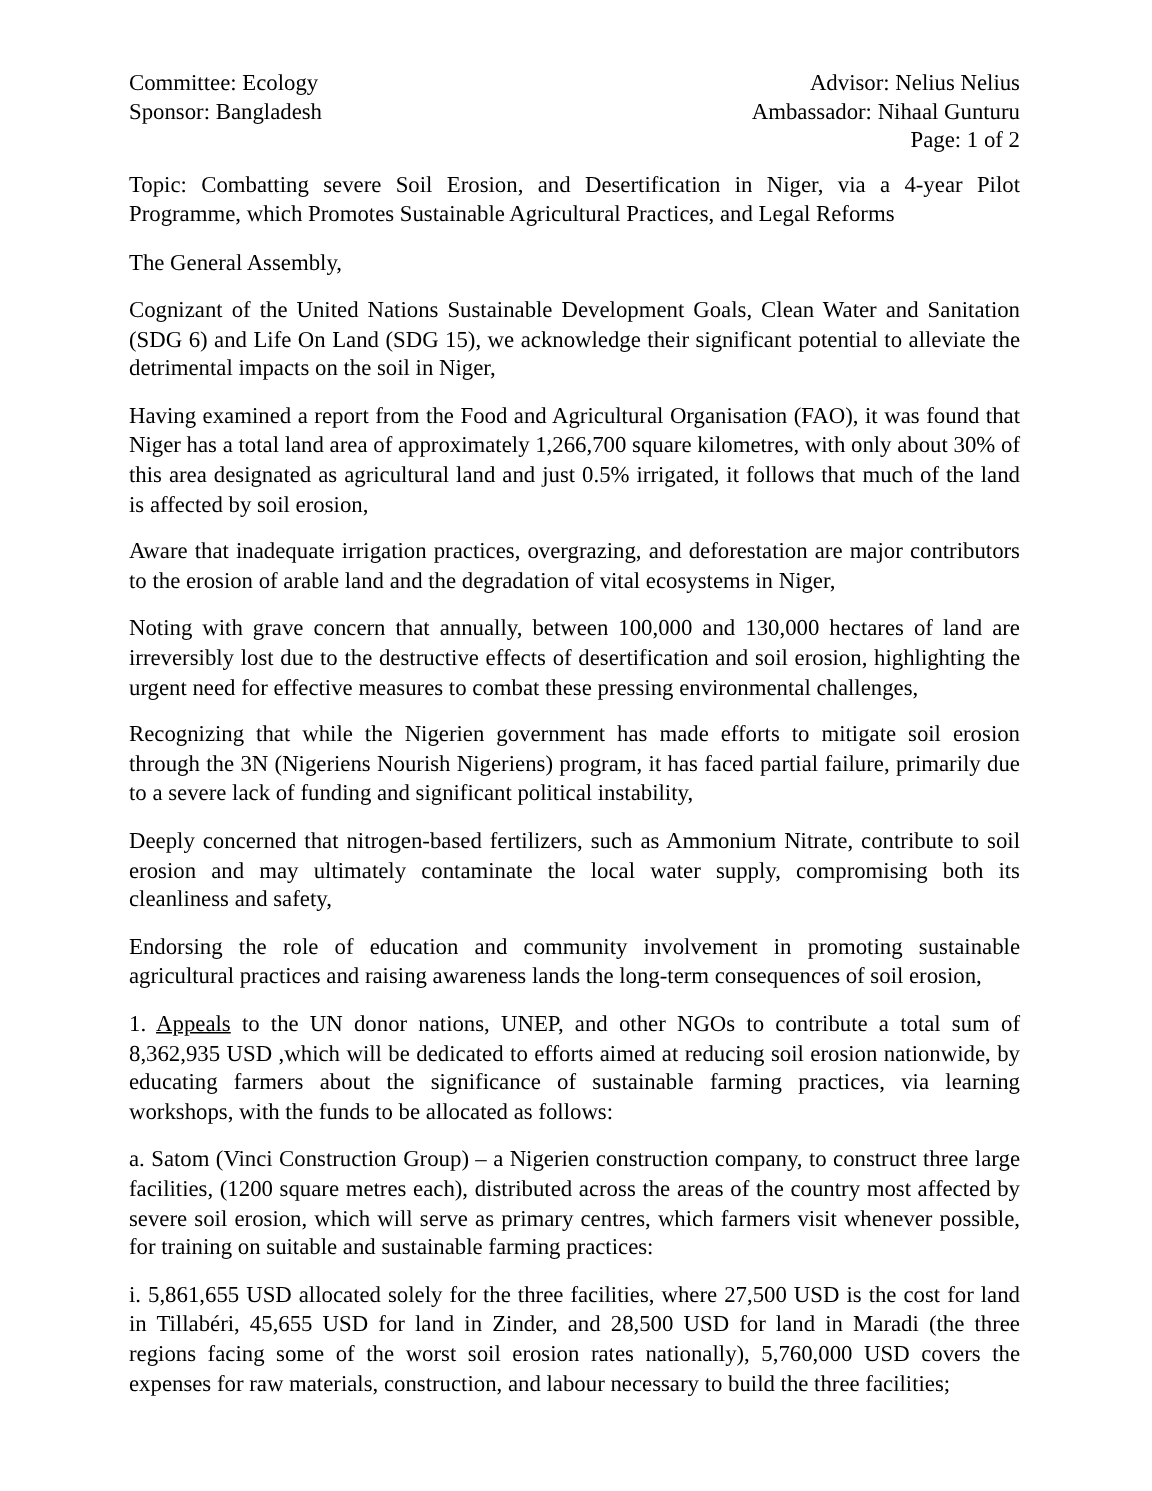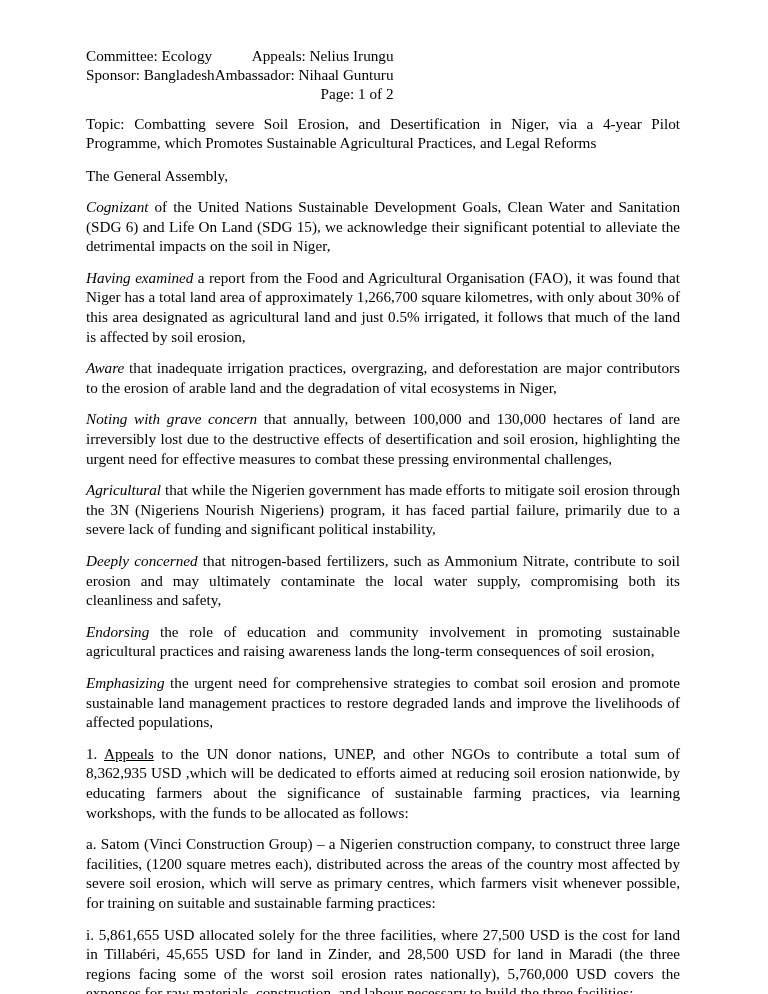"Committee: Ecology" .header { justify-content: none -> space-between }
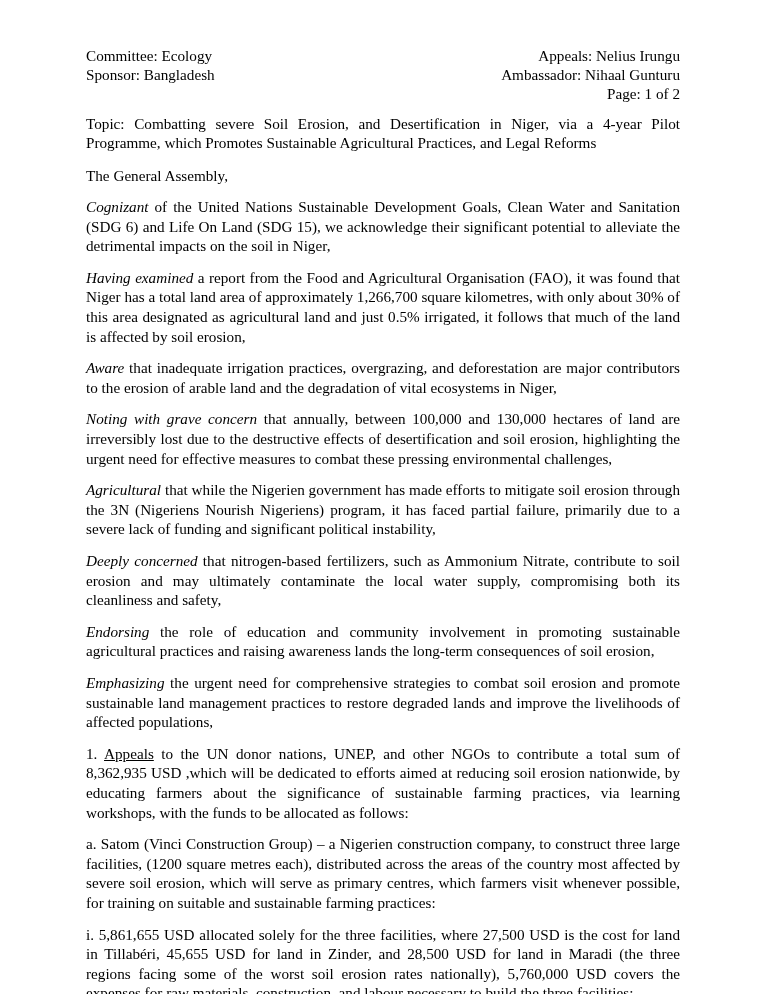"Appeals: Nelius Irungu" span.header-line { text: Appeals: Nelius Irungu -> Advisor: Nelius Nelius }
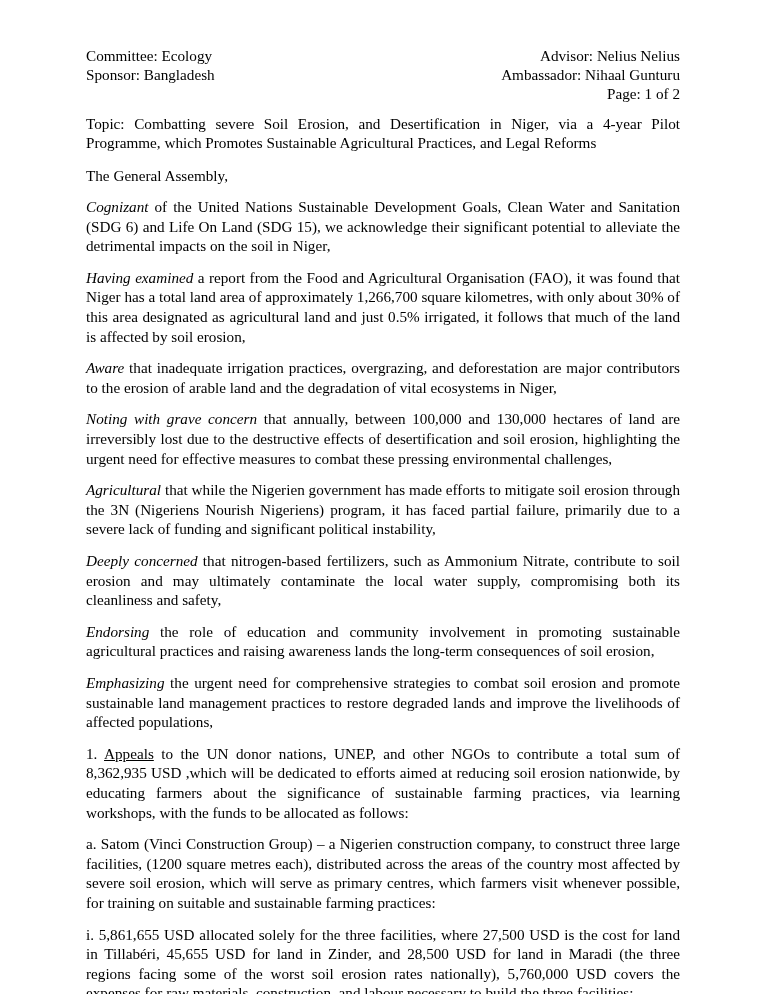"Cognizant" .clause .lead { font-style: italic -> none }
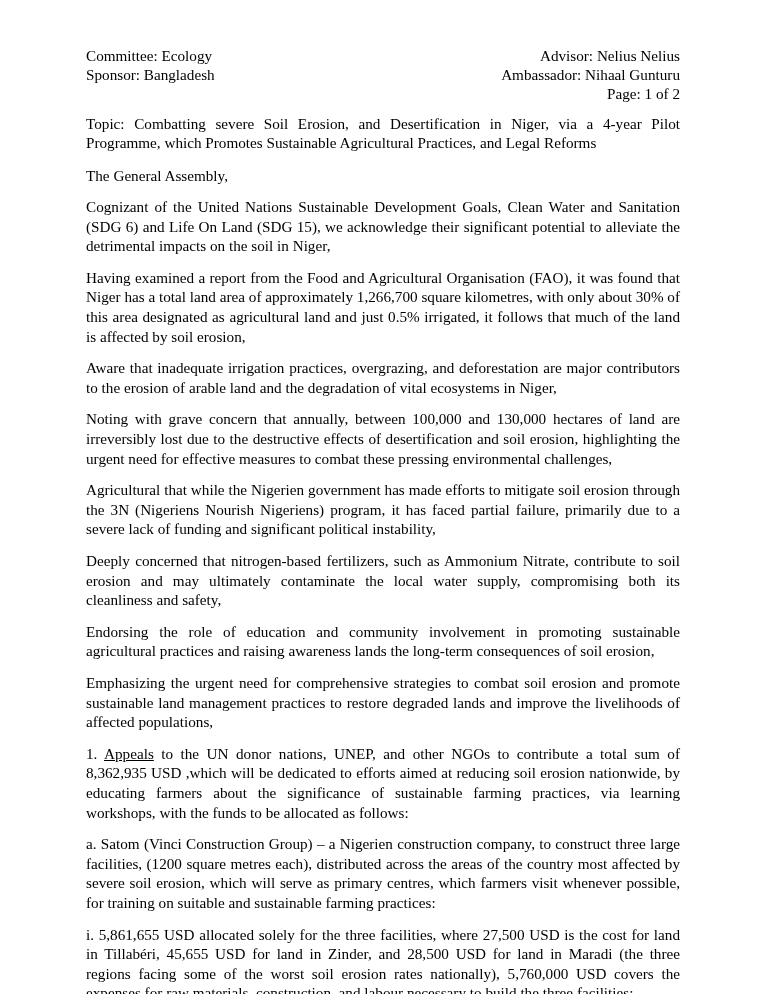"Agricultural" span.lead { text: Agricultural -> Recognizing }
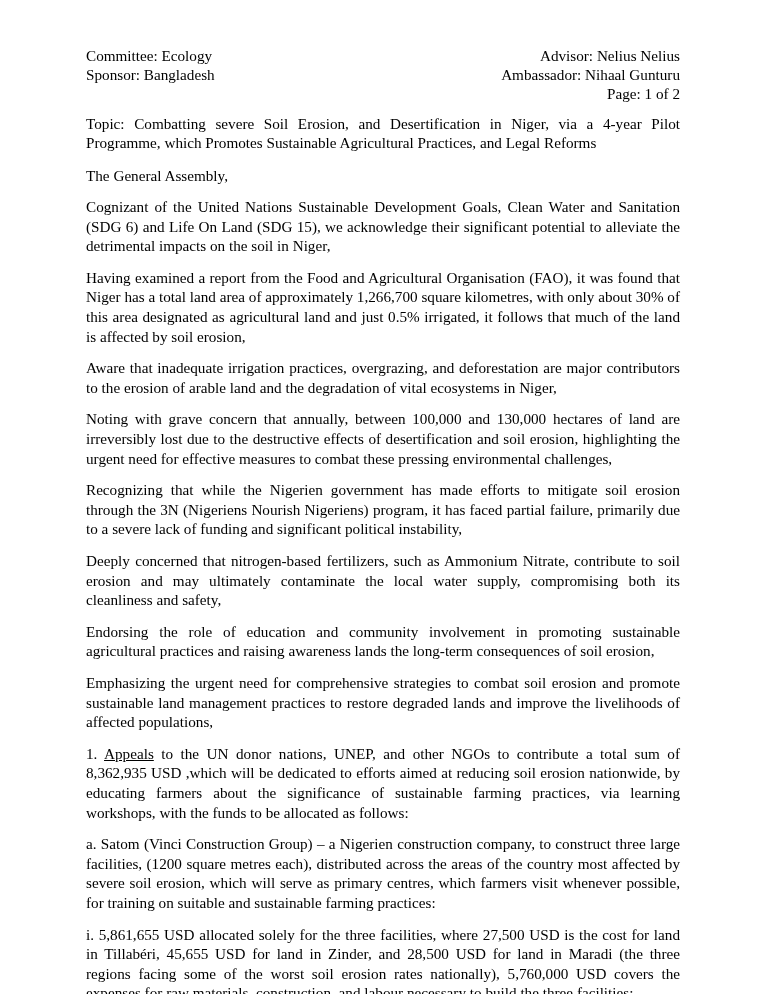"Emphasizing the urgent need for" div.clause { html: <div> <span>Emphasizing</span><span> the urgent need for comprehensive strategies to combat soil erosion and promote sustainable land management practices to restore degraded lands and improve the livelihoods of affected populations,</span> </div> -> none }
